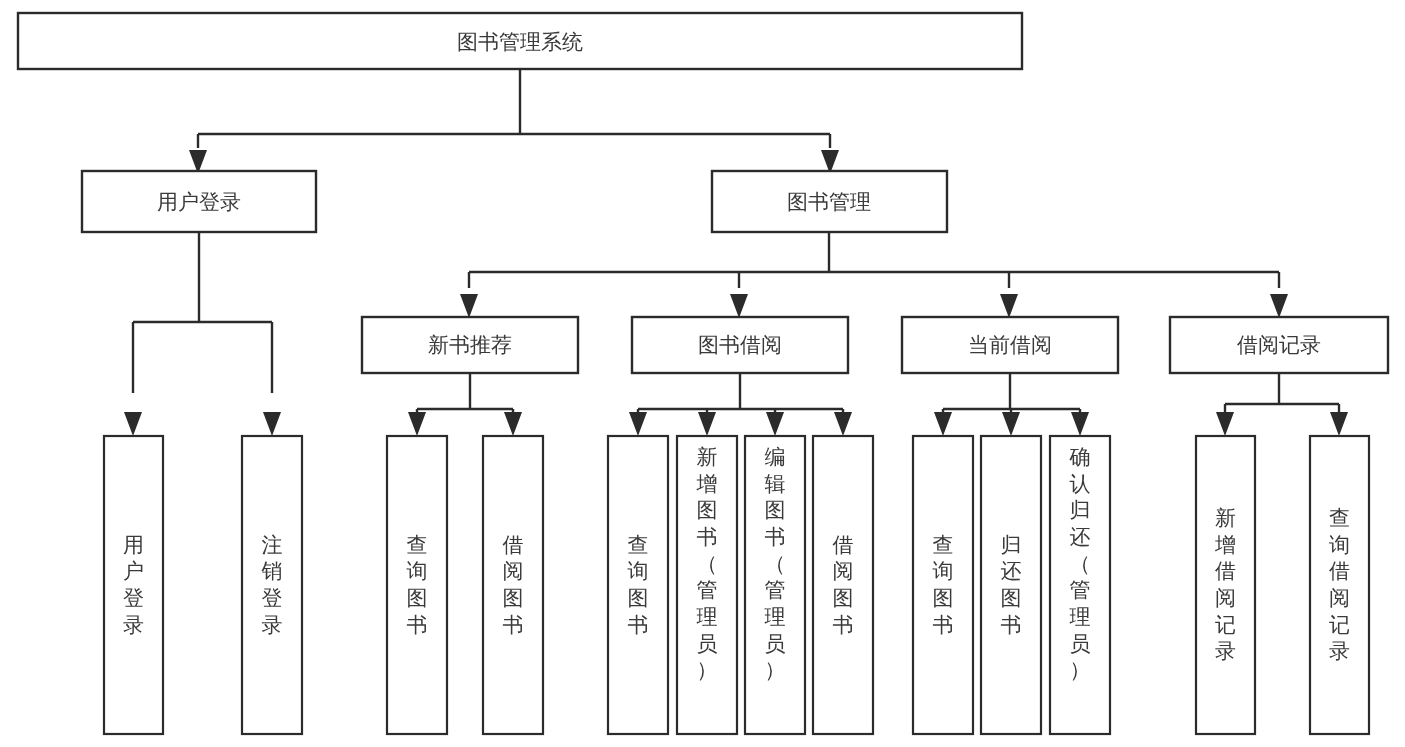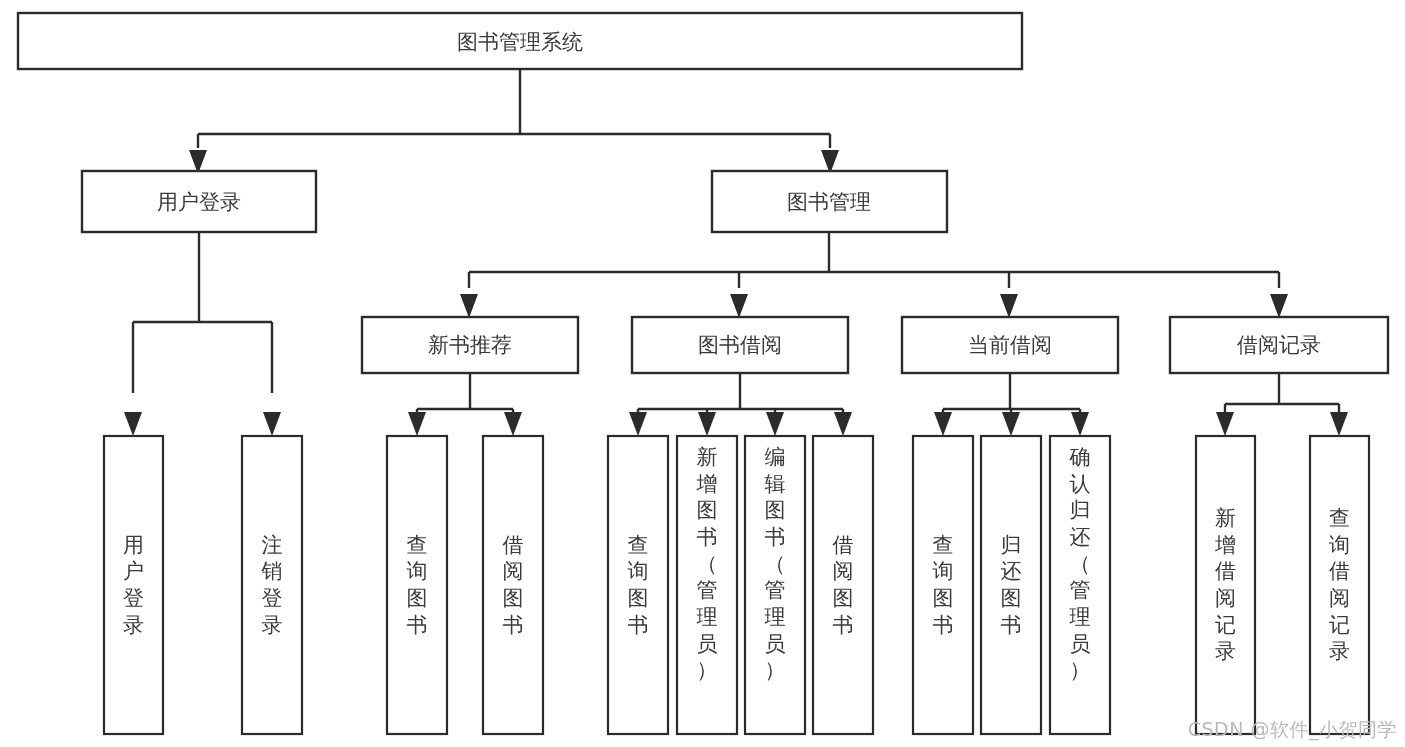"CSDN @软件_小贺同学" div.watermark { html: <div>CSDN @软件_小贺同学</div> -> none }
